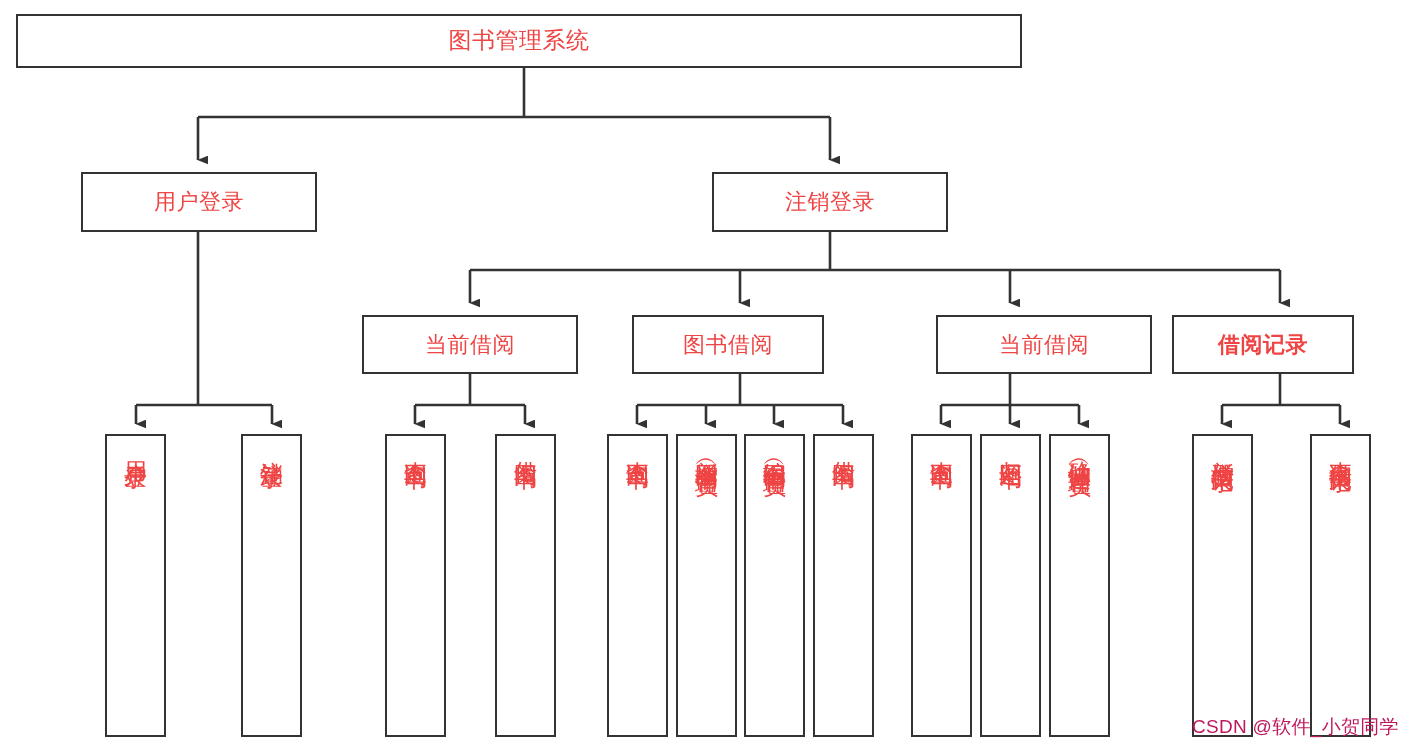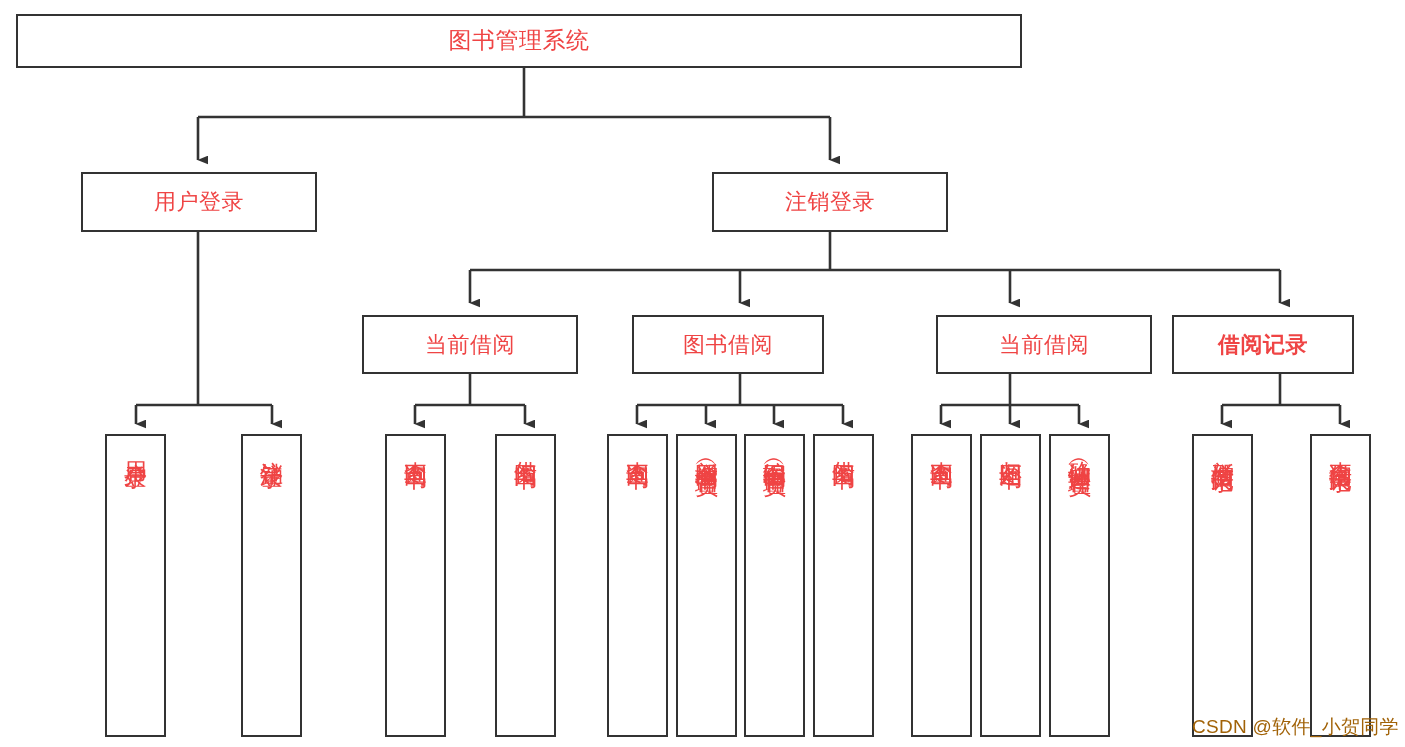"CSDN @软件_小贺同学" .watermark { color: #a16207 -> #be185d }
